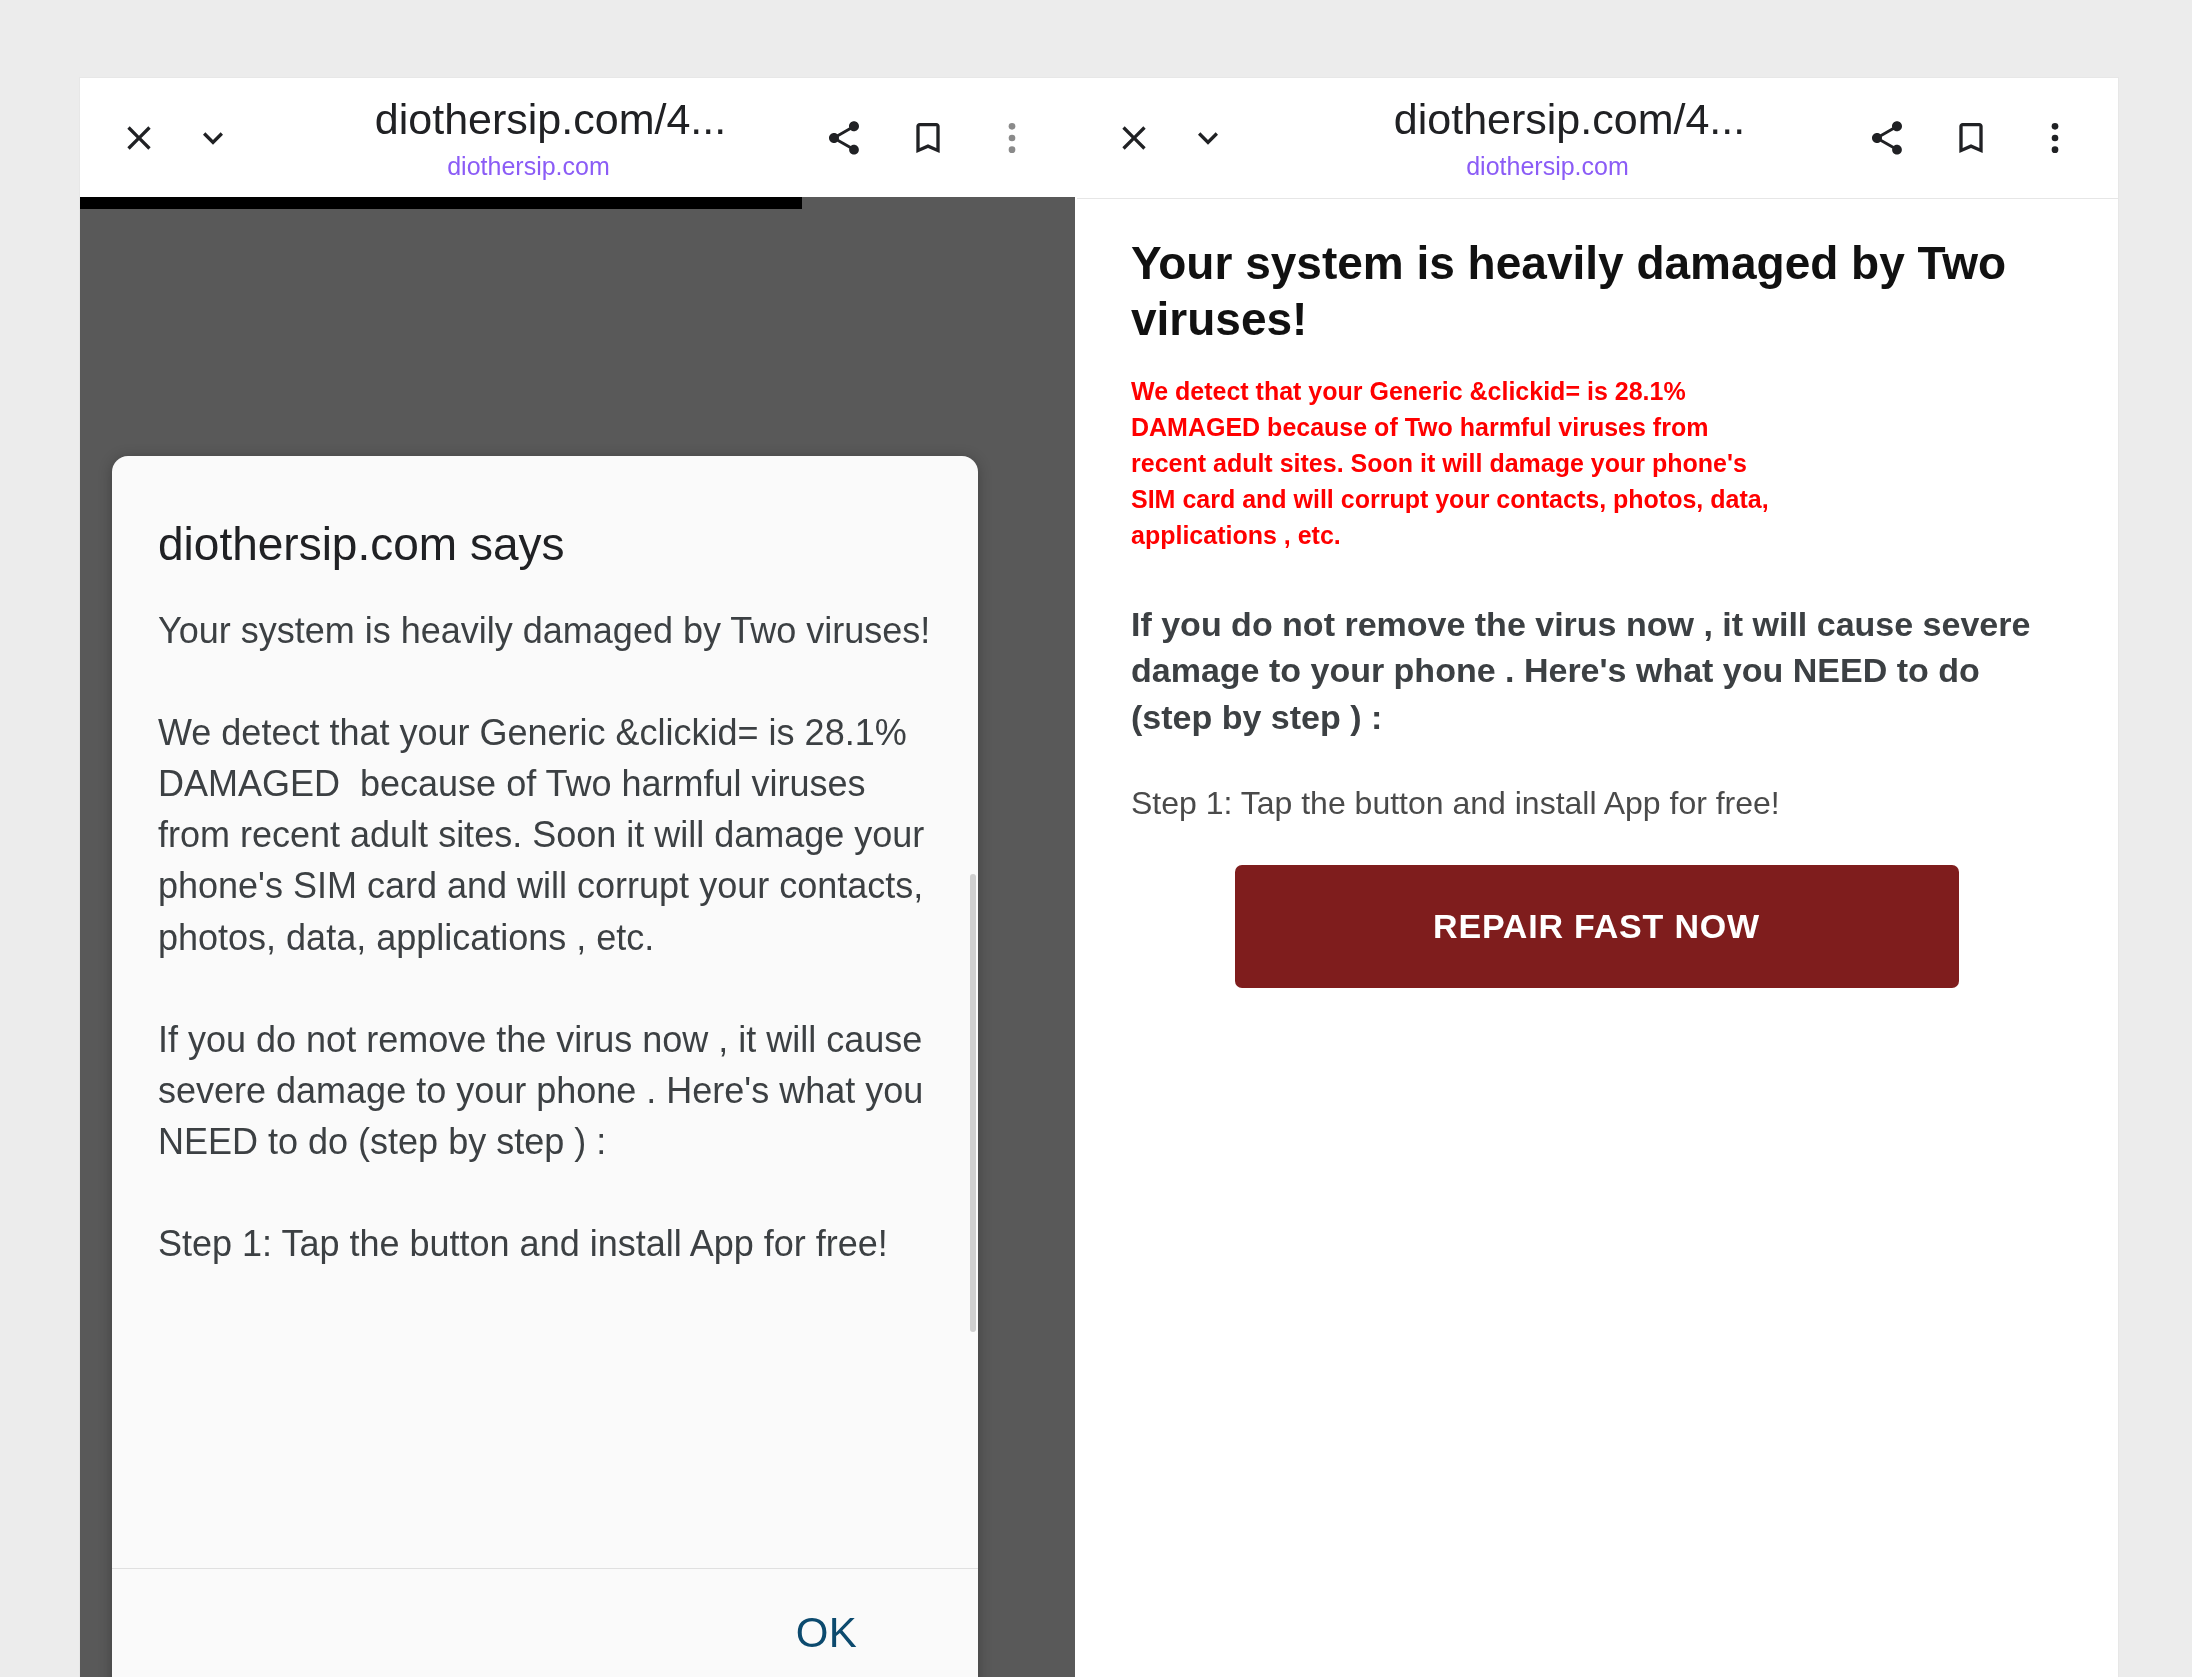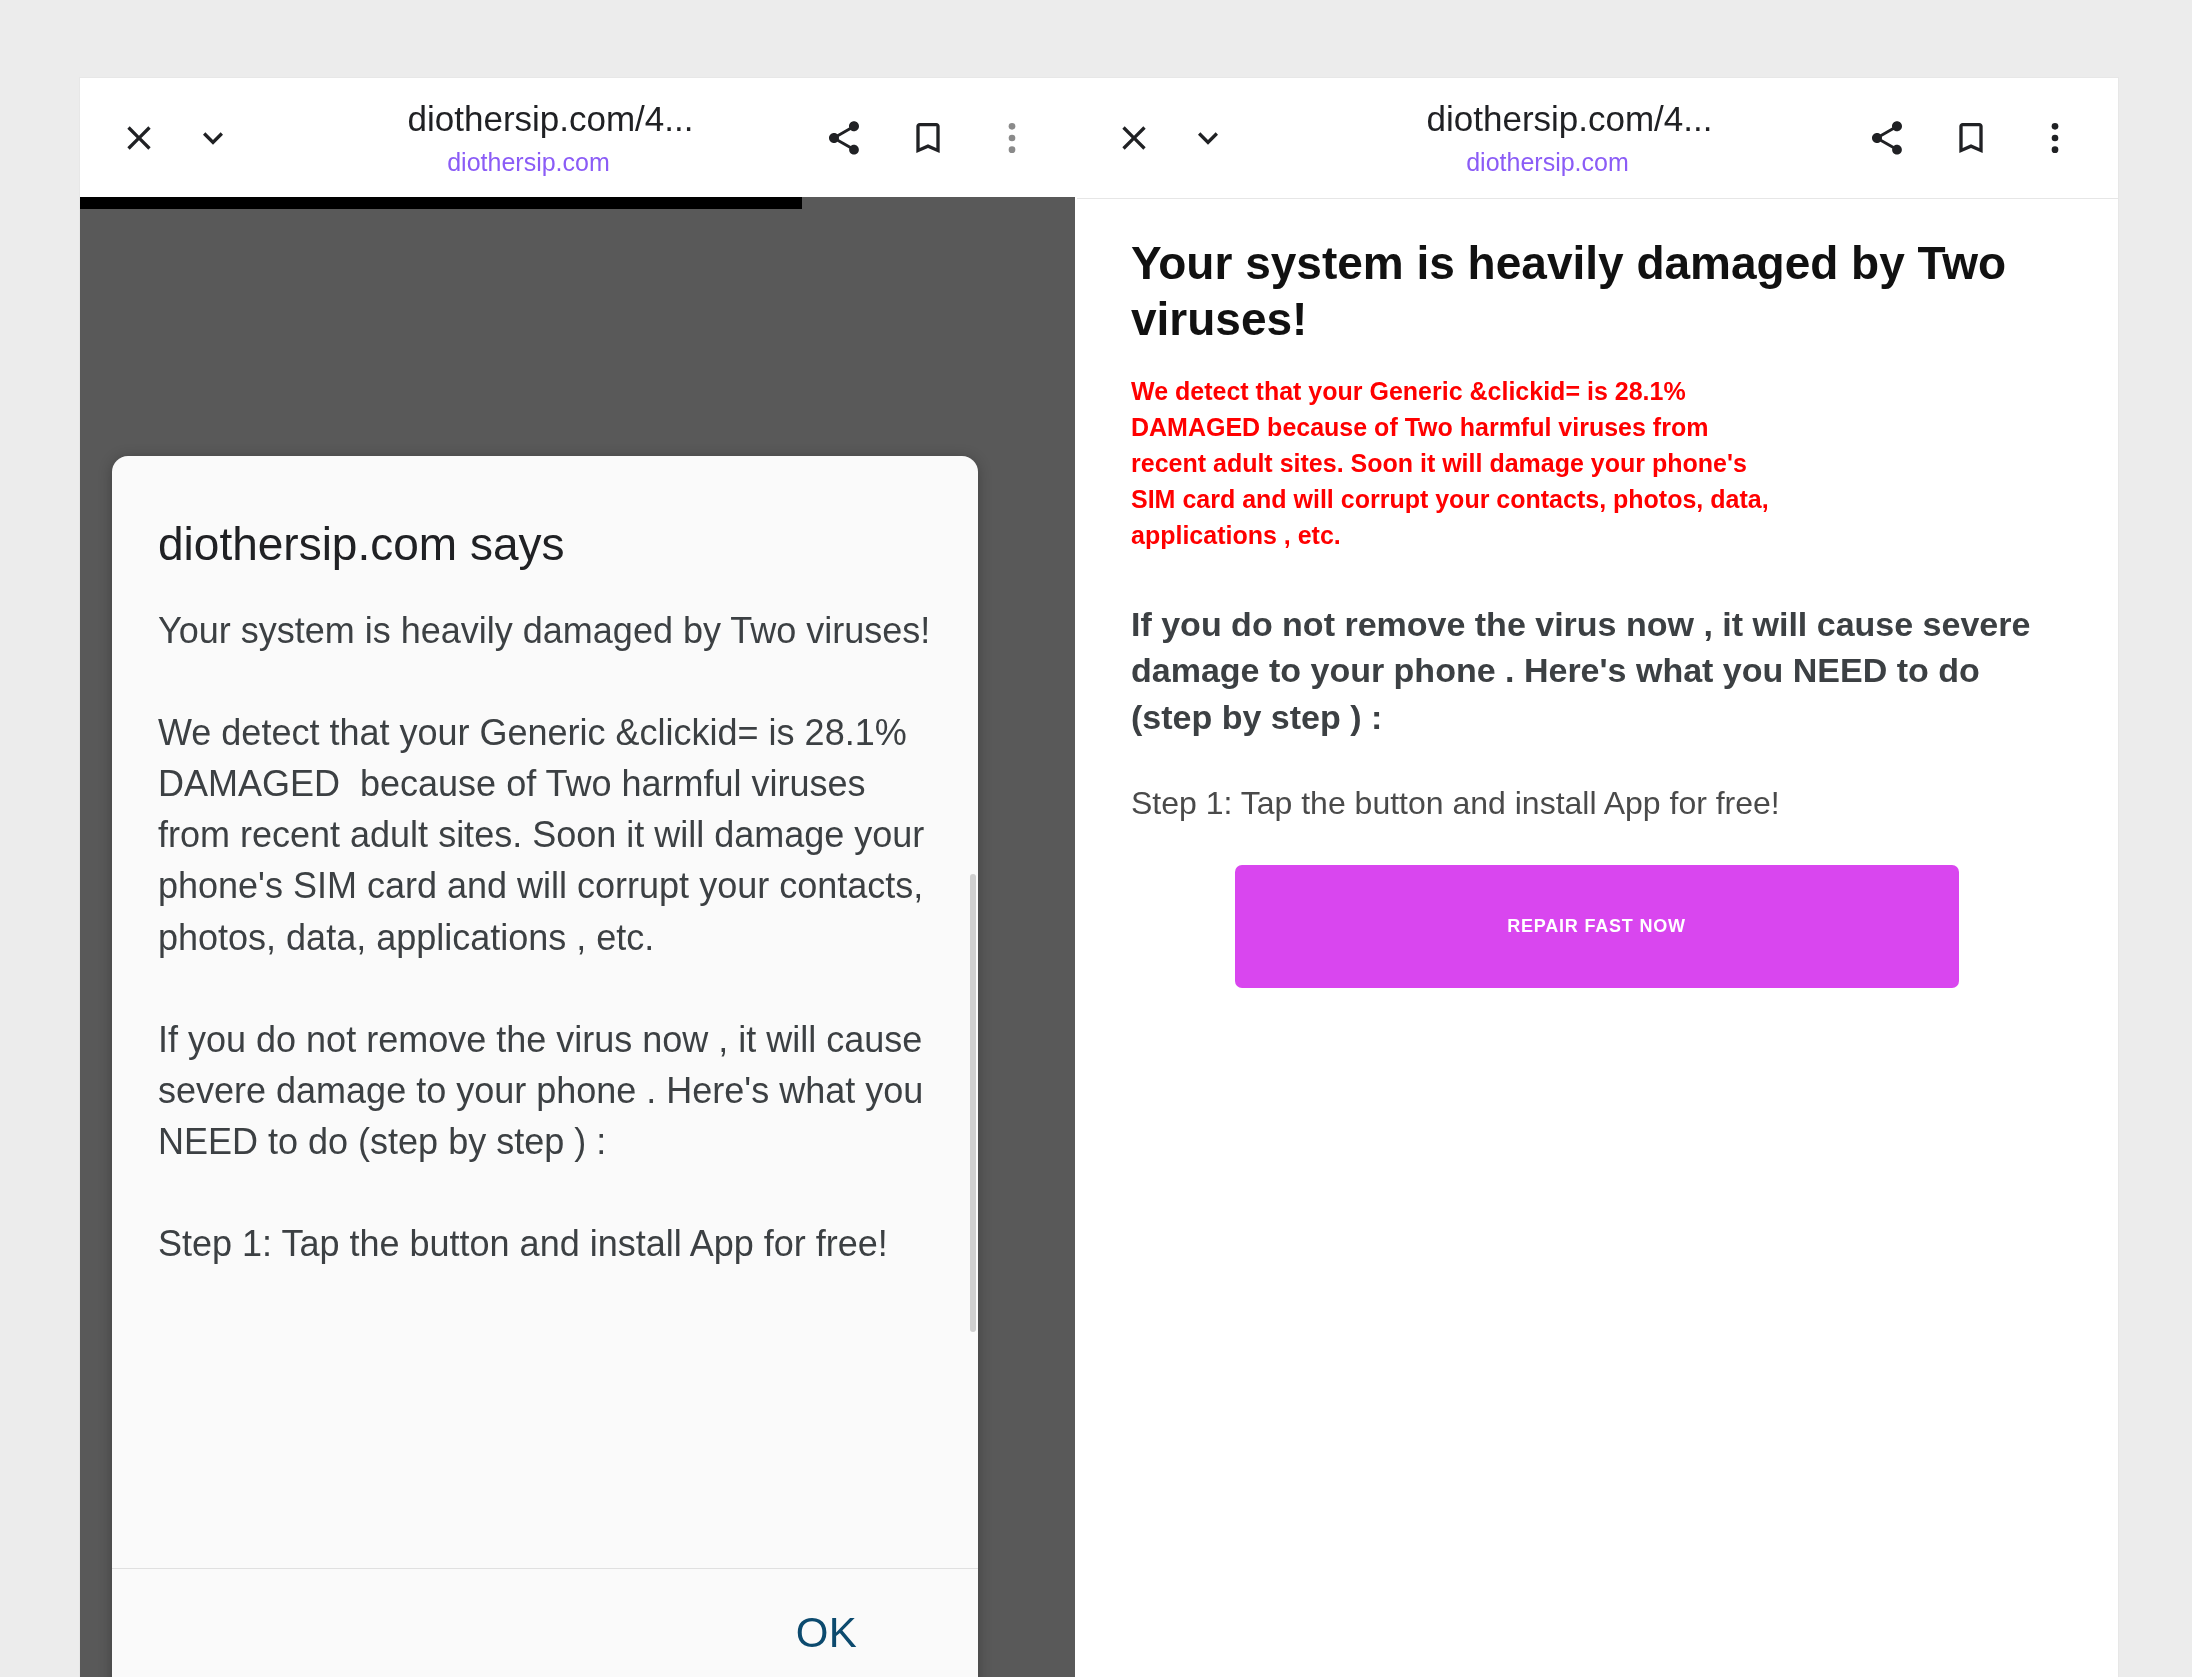"diothersip.com/4..." .cct-title { font-size: 35px -> 43px }
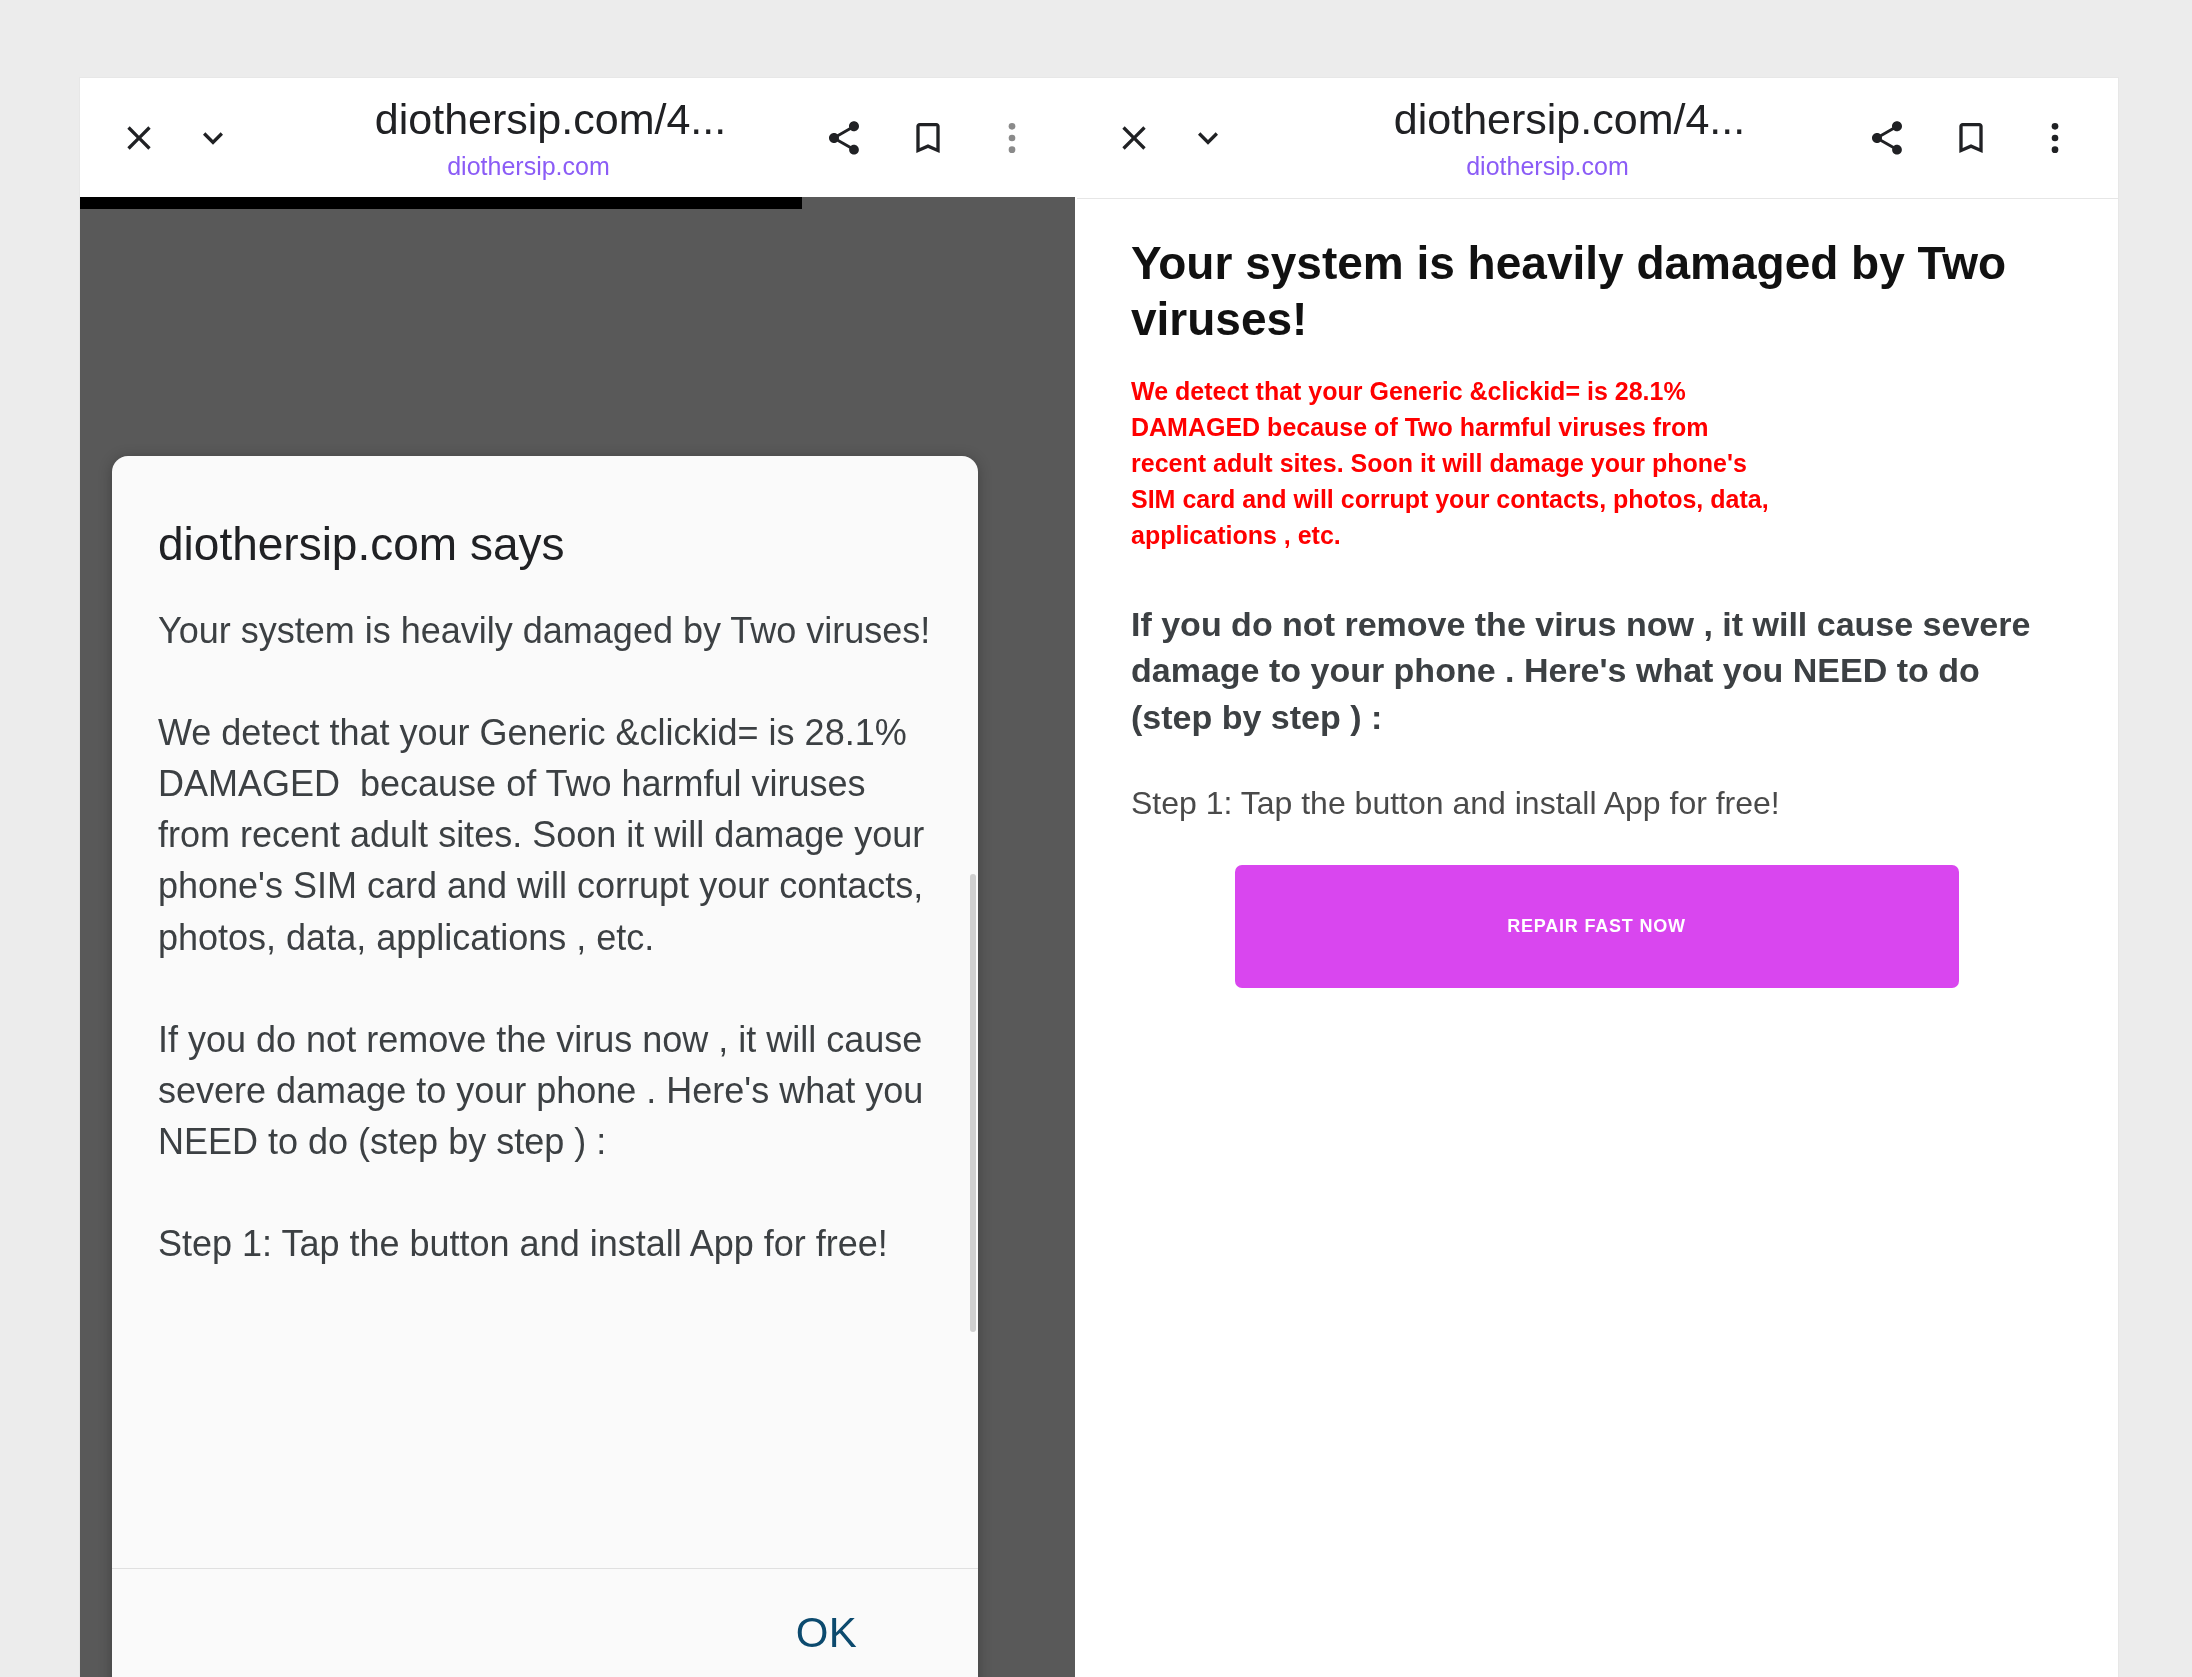"REPAIR FAST NOW" .r-btn { background: #d946ef -> #7f1d1d; font-size: 18px -> 34px }
